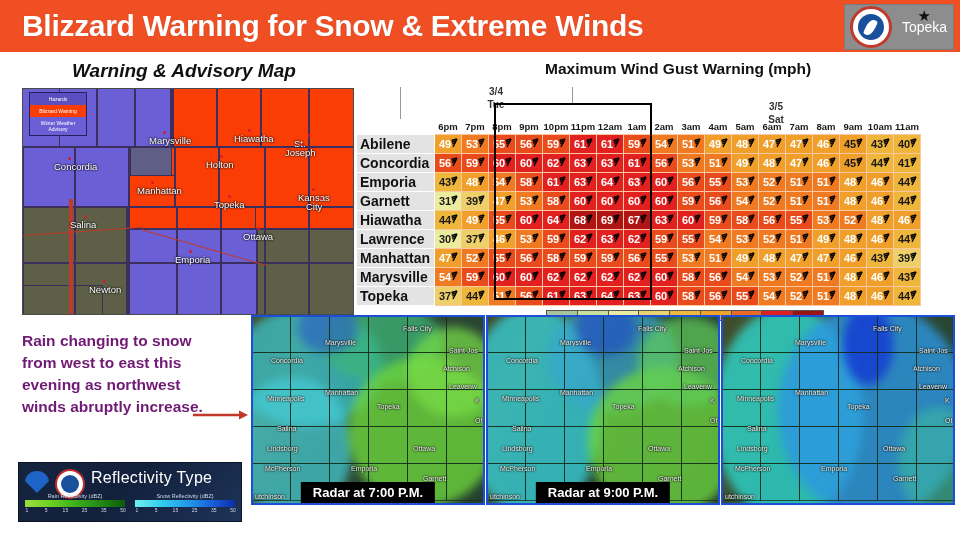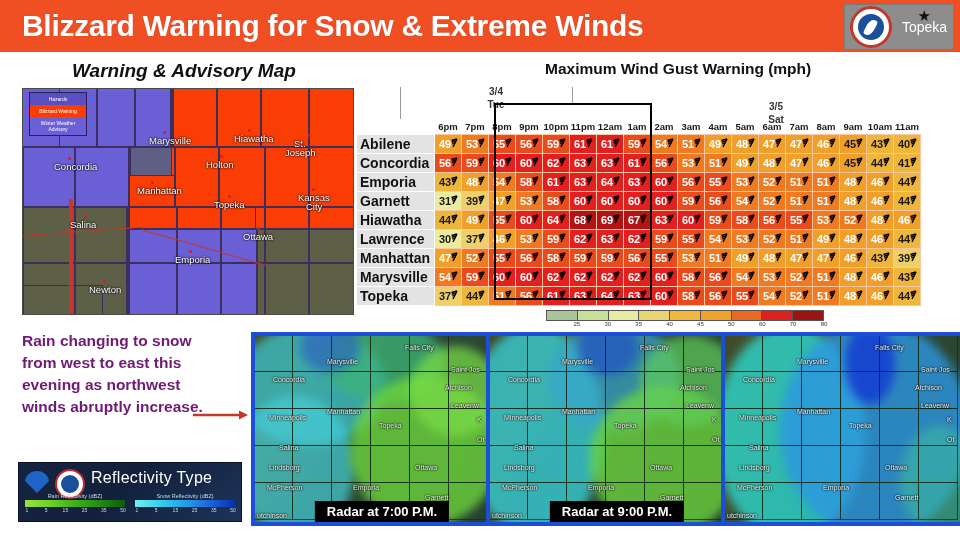"Radar at 7:00 P.M." .radar { border: 4px solid #1d4ed8 -> 2px solid #1d4ed8; padding-left: 24px -> none; top: 332px -> 315px }
